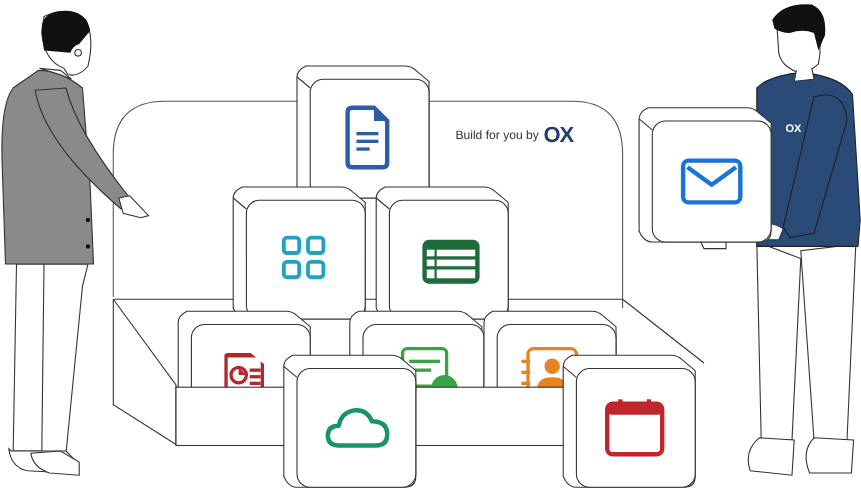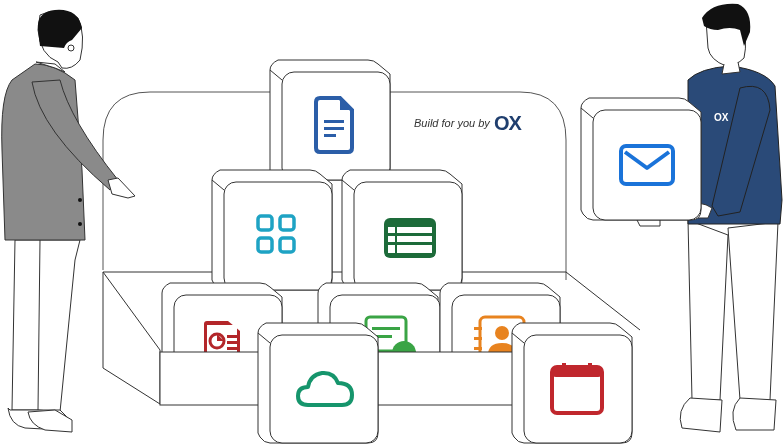"Build for you by" .tagline { font-style: italic -> none }
